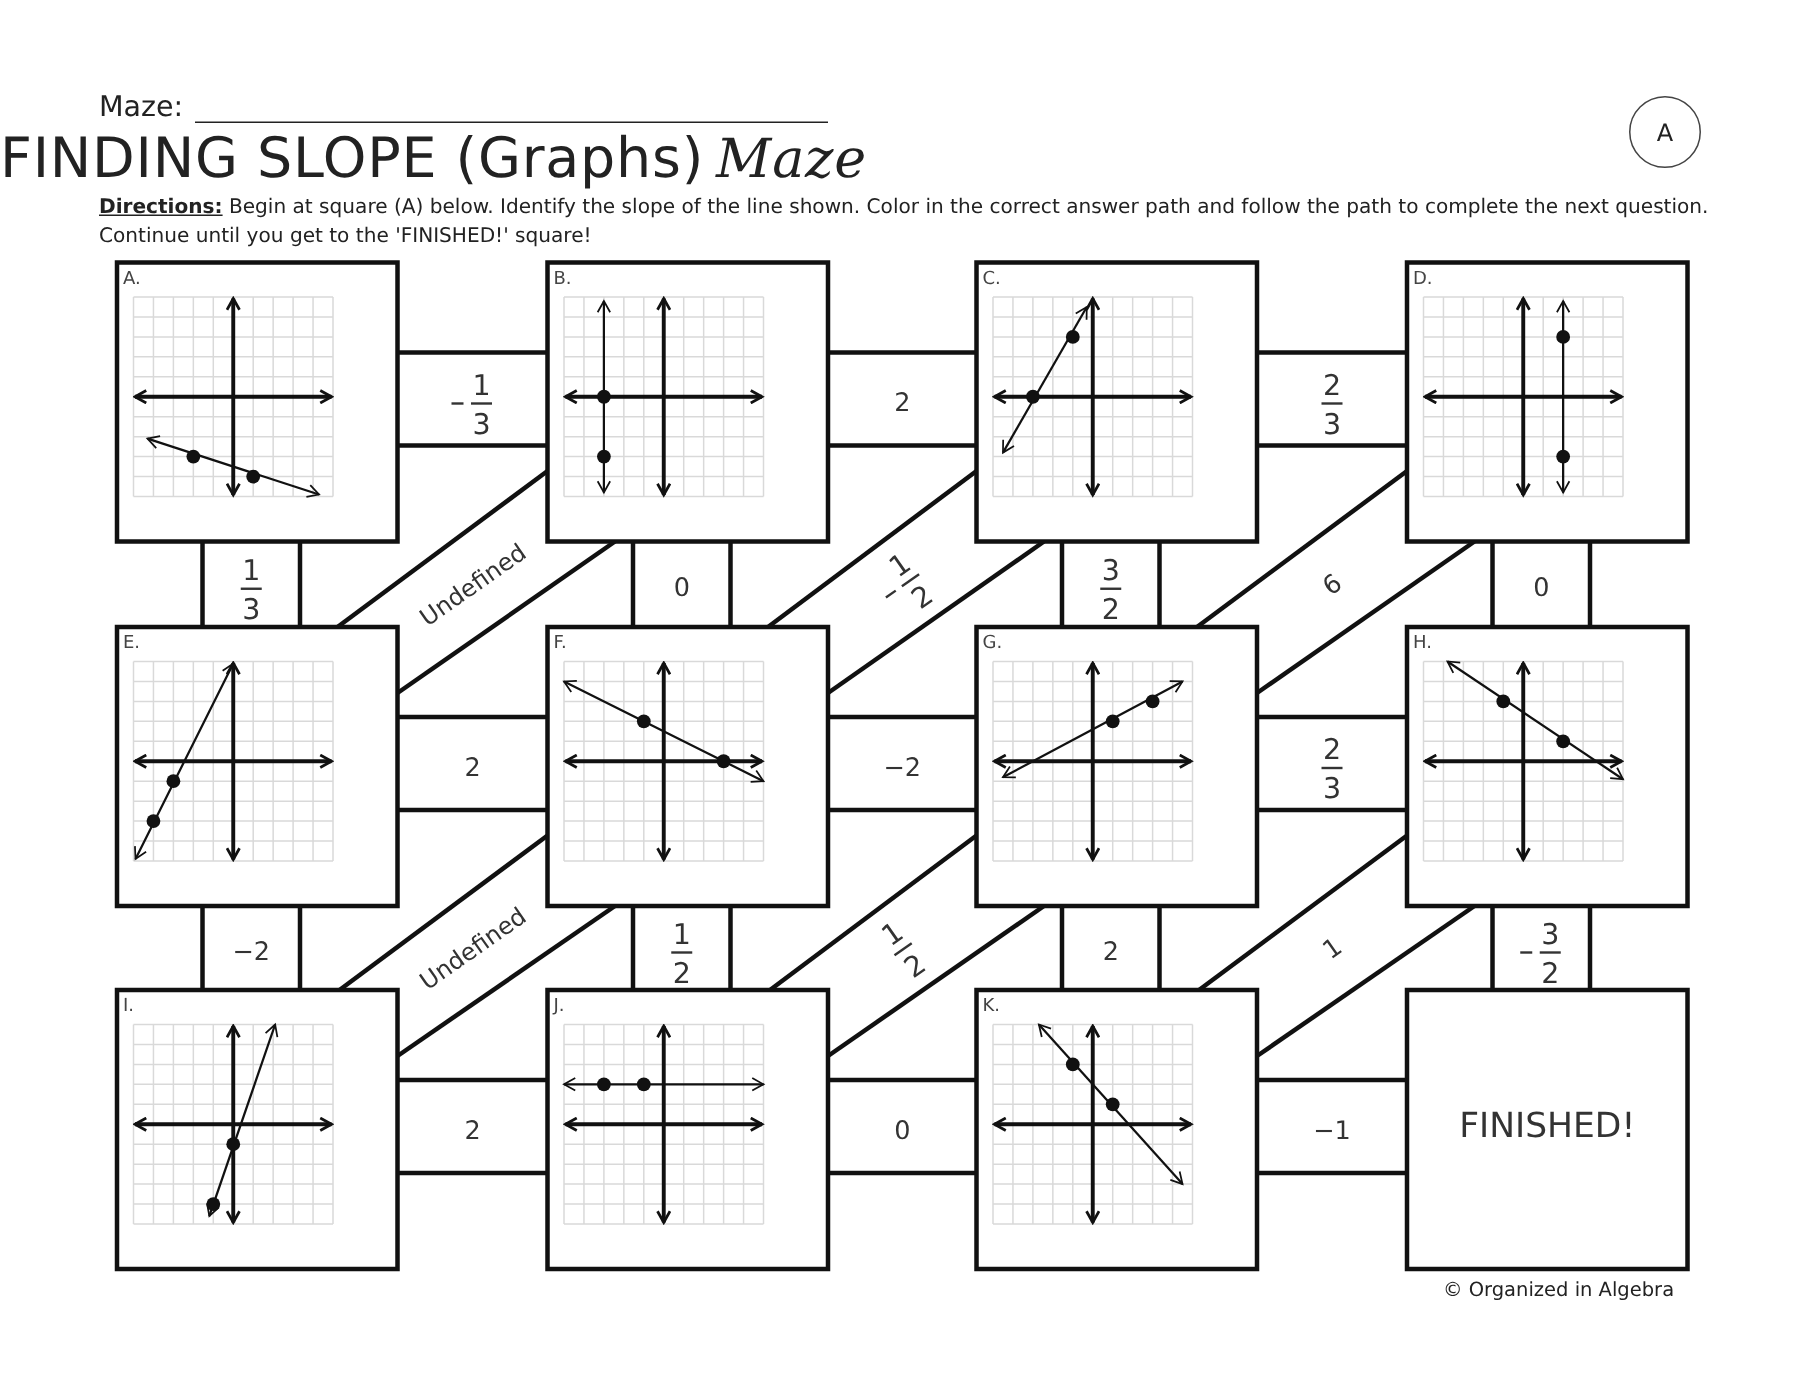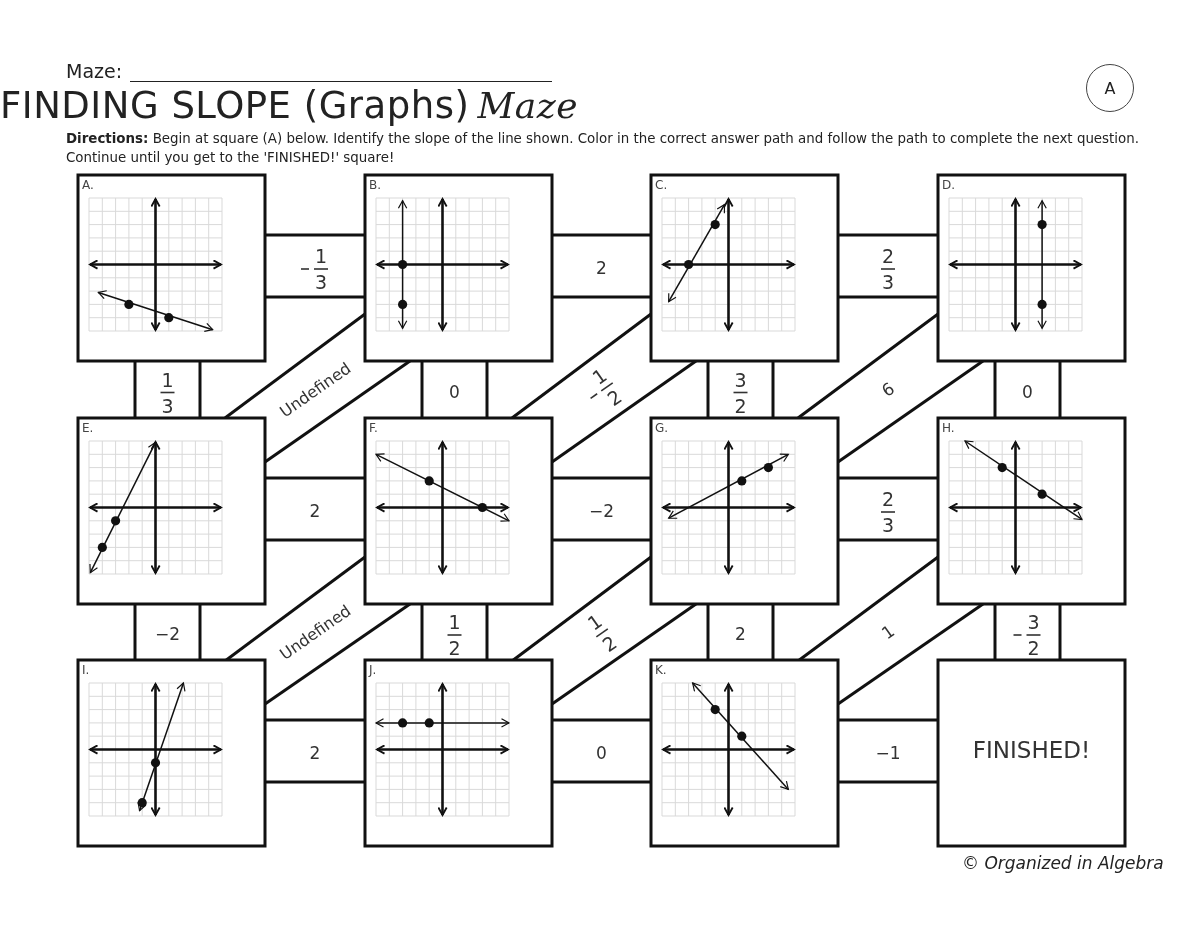"Directions:" .directions b { text-decoration: none -> underline }
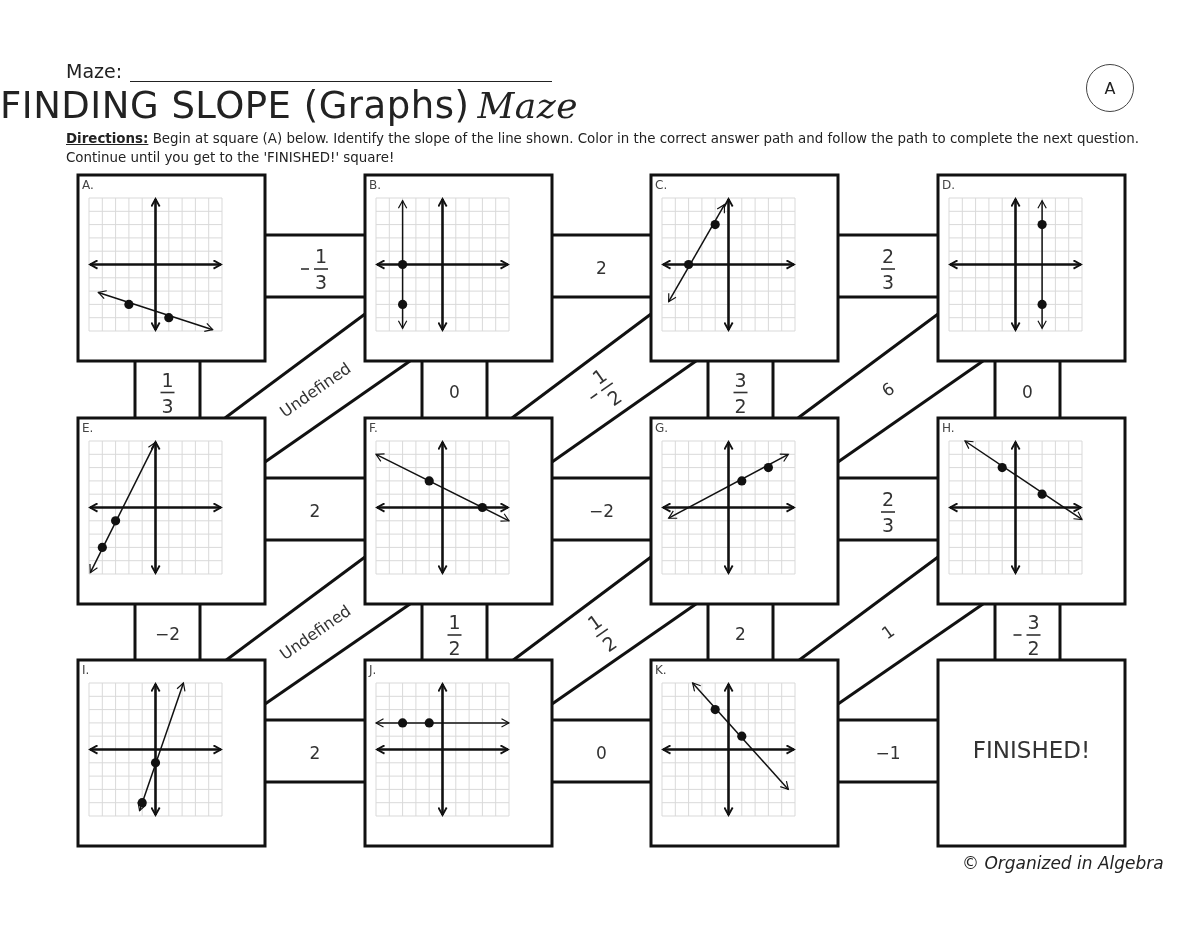"© Organized in Algebra" .credit { font-size: 17px -> 13px; font-style: italic -> none }
